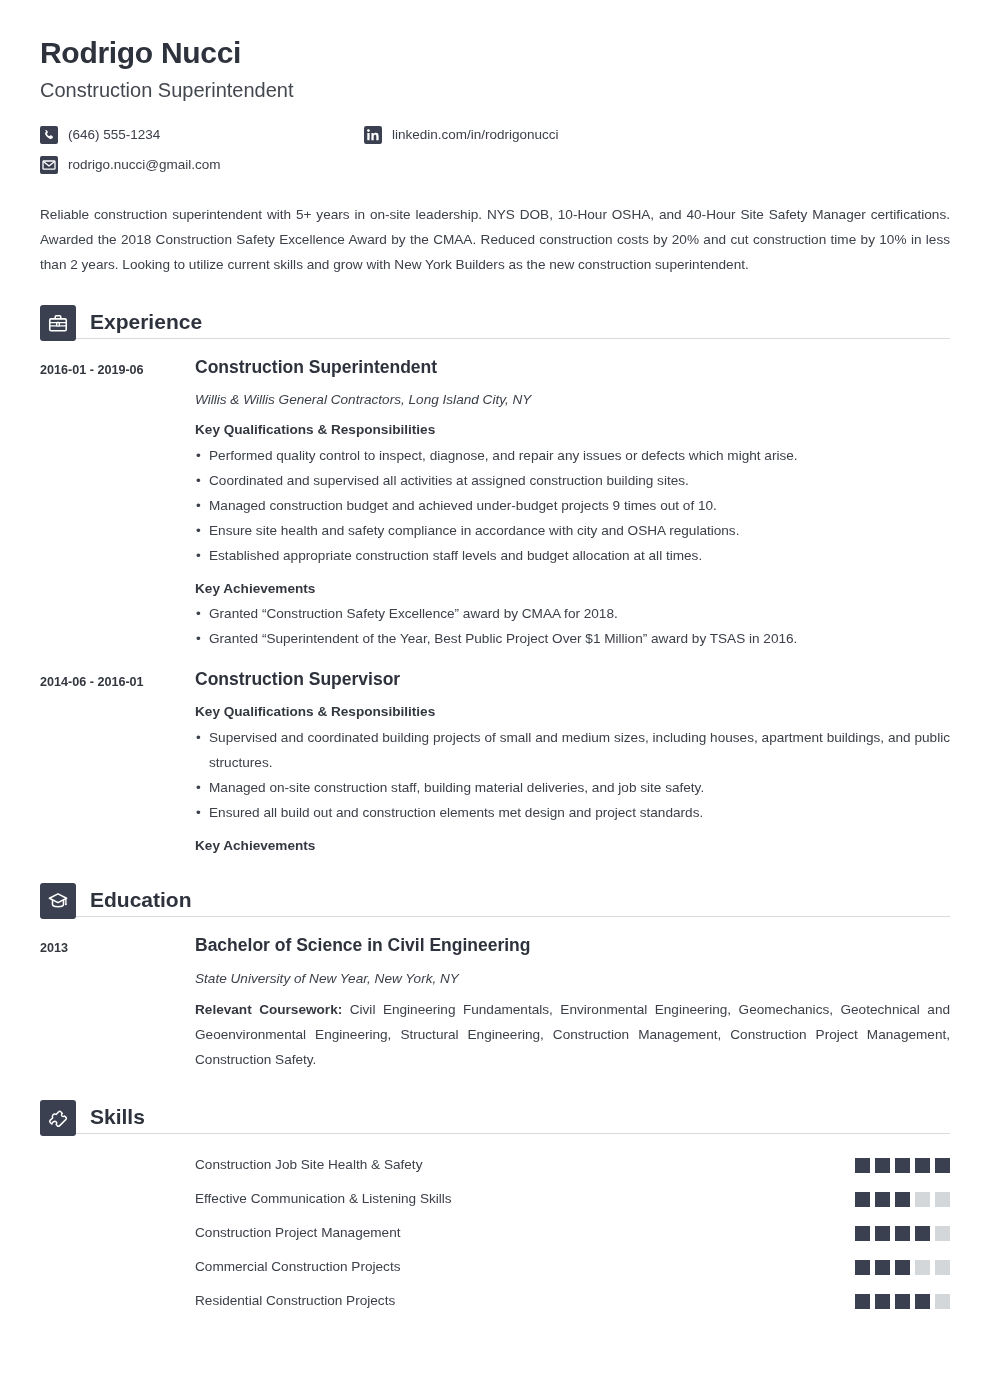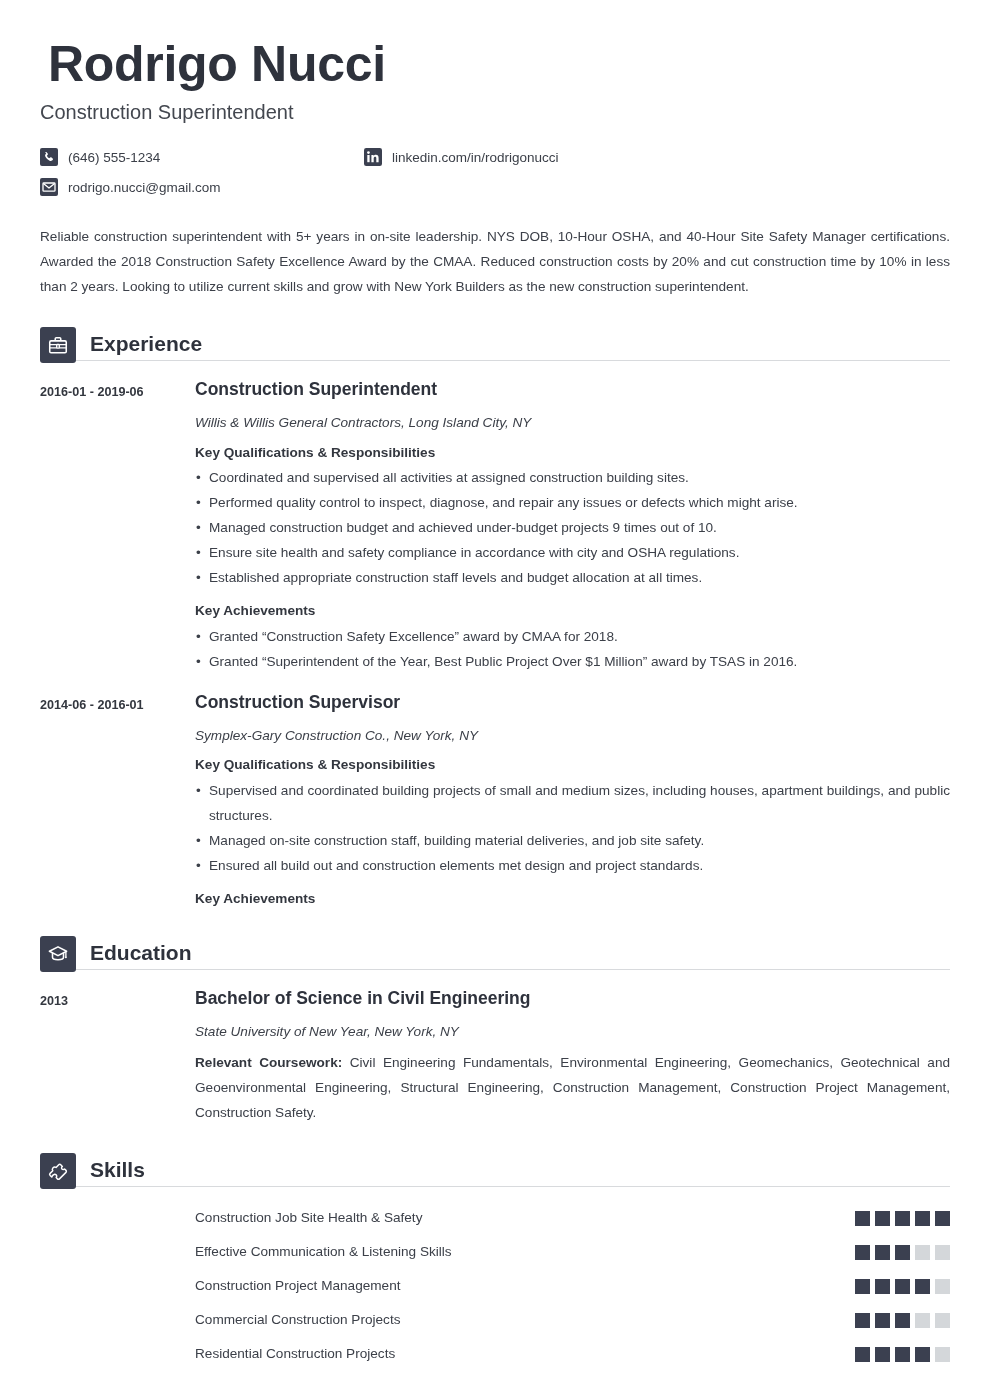"Rodrigo Nucci" .name { font-size: 50px -> 30px; margin: 36px 0 0 8px -> 36px 0 0 0 }
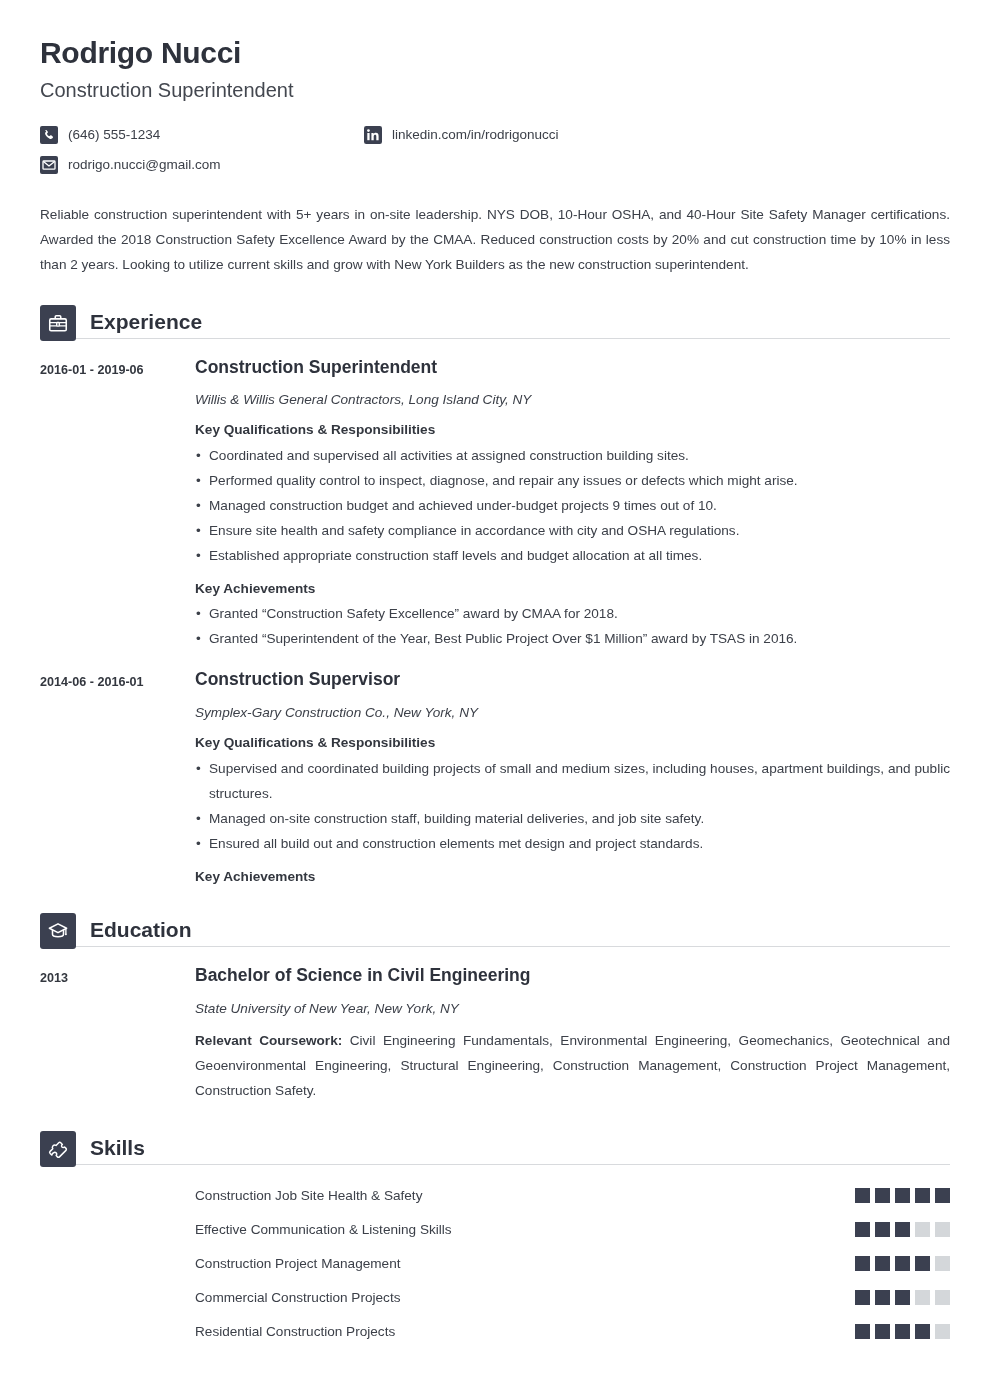"Coordinated and supervised all" li.nowrap { order: before "Performed quality control to inspect," -> after "Performed quality control to inspect," }
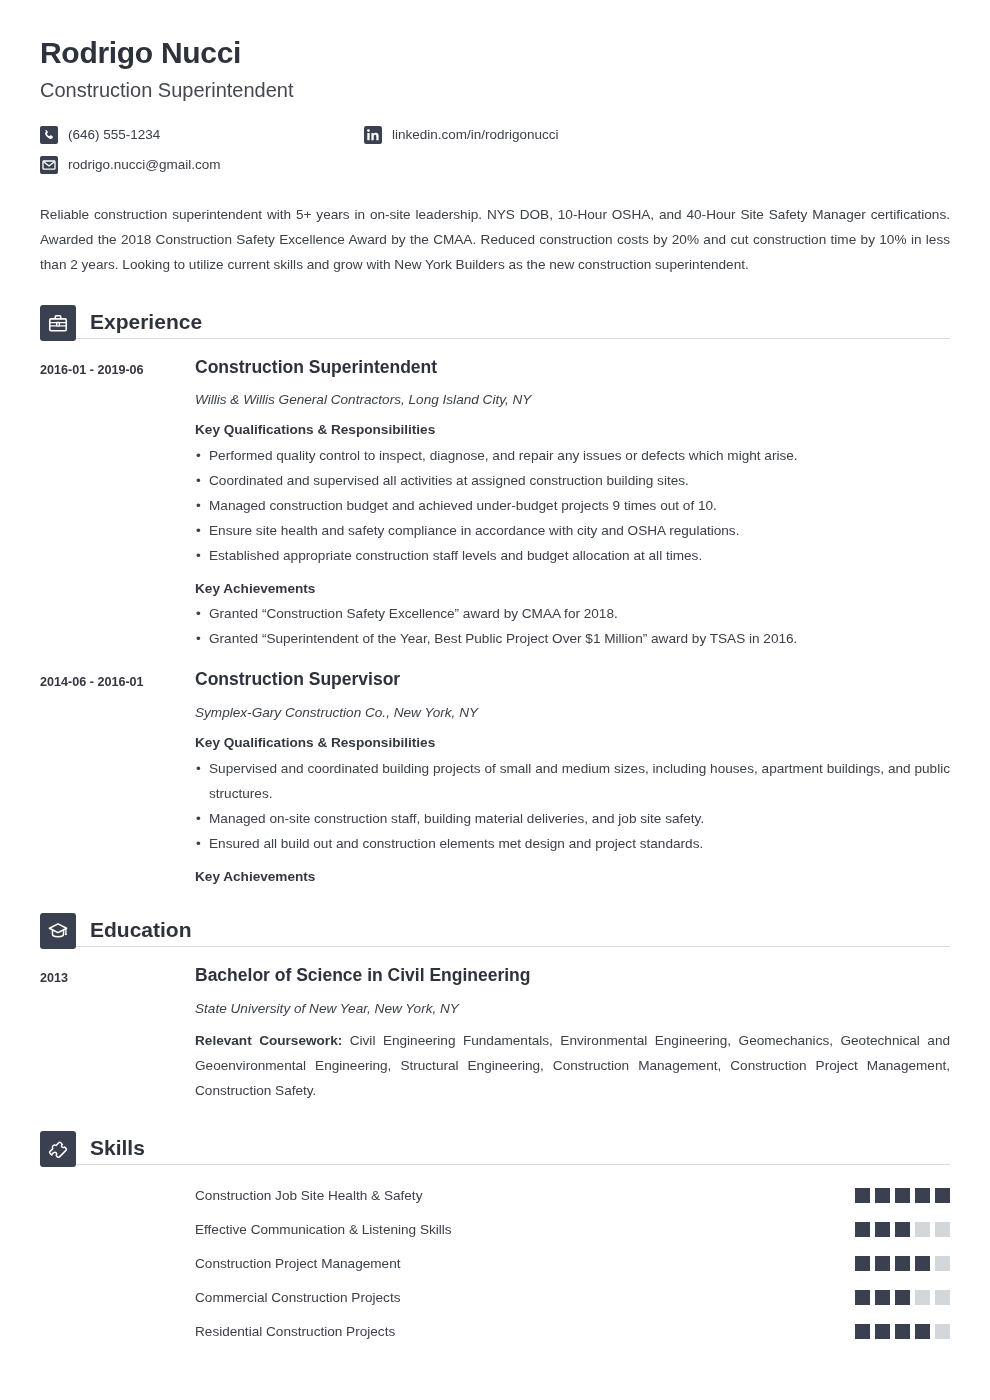"Symplex-Gary Construction Co., New York," div.entry-org { html: <div>Symplex-Gary Construction Co., New York, NY</div> -> none }
